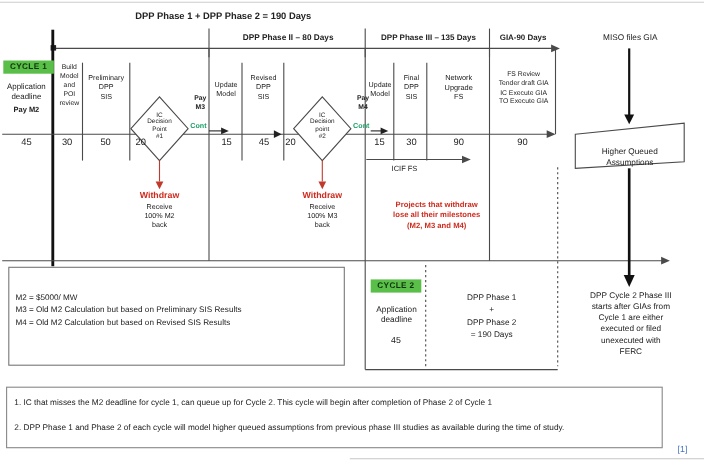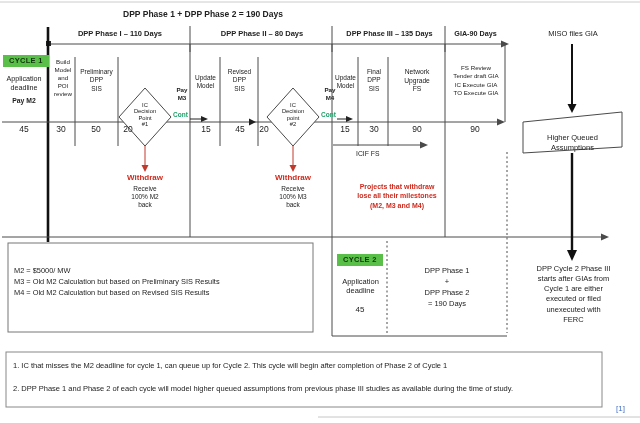"DPP Phase I – 110" div.lbl { html: <div>DPP Phase I – 110 Days</div> -> none }
